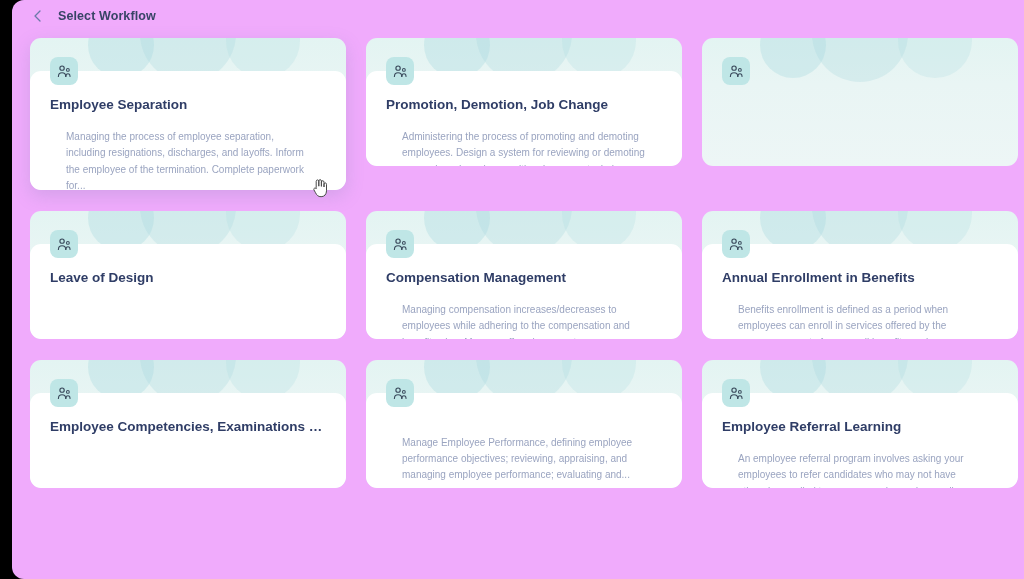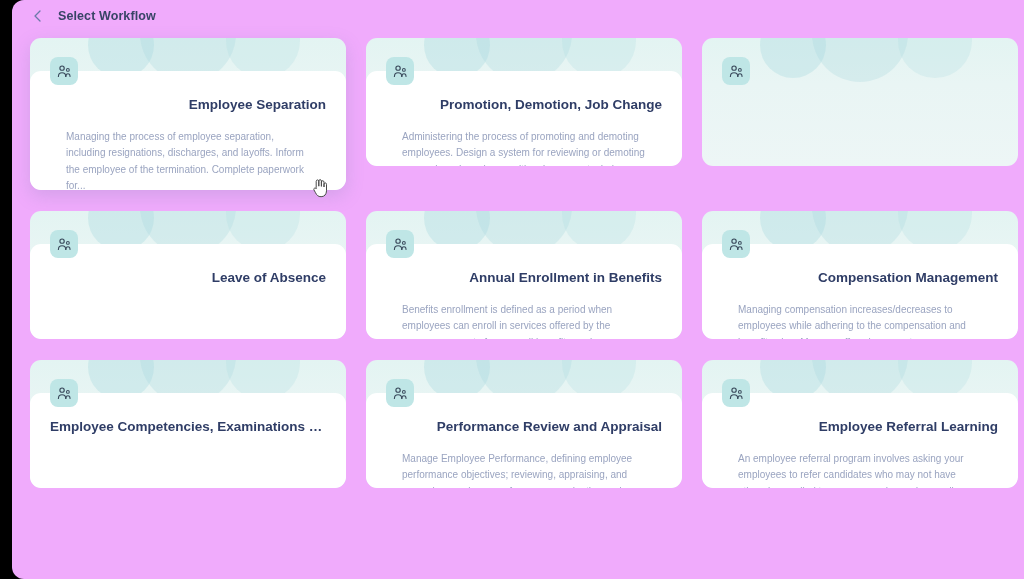"Employee Separation" .card-title { text-align: right -> none }
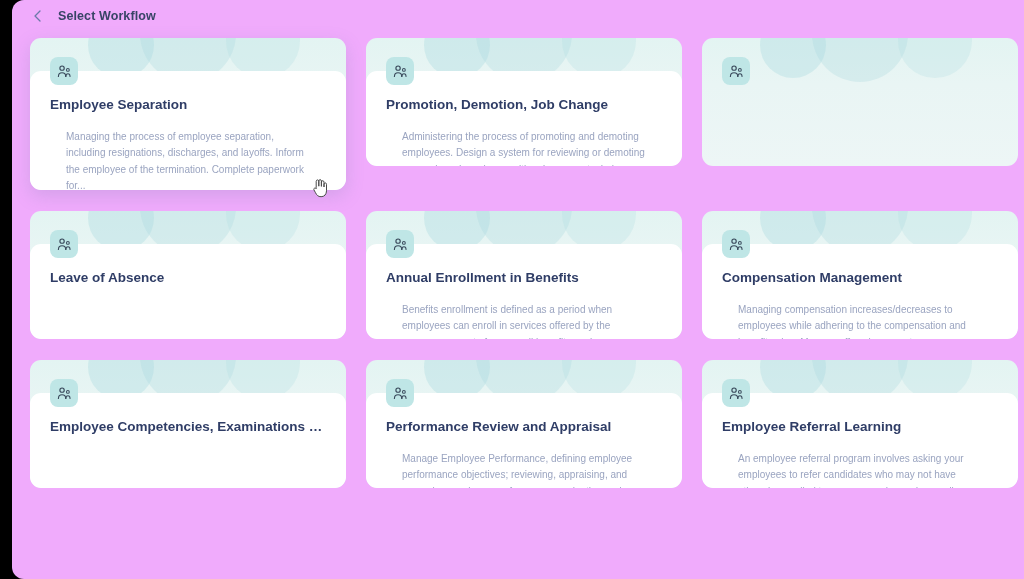"Leave of Absence" div.card-title { text: Absence -> Design }
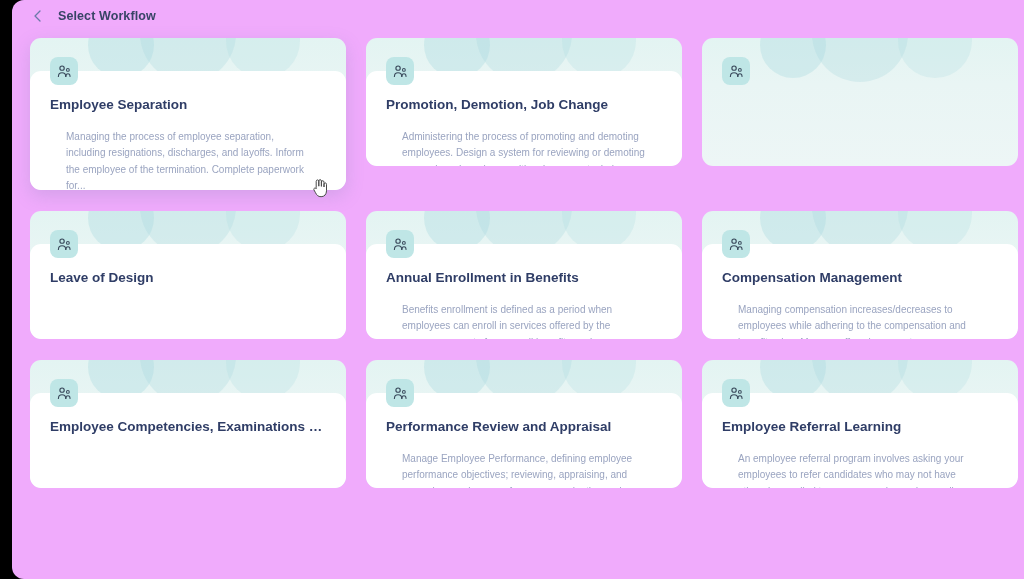"Annual Enrollment in Benefits" div.wf-card { order: before "Compensation Management" -> after "Compensation Management" }
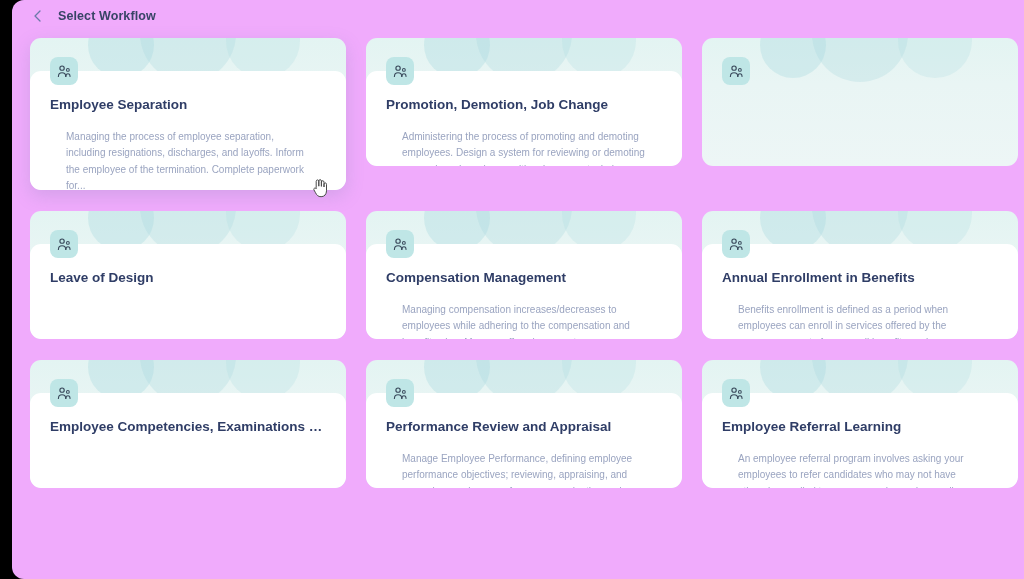"Performance Review and Appraisal" div.card-title { html: <div>Performance Review and Appraisal</div> -> none }
